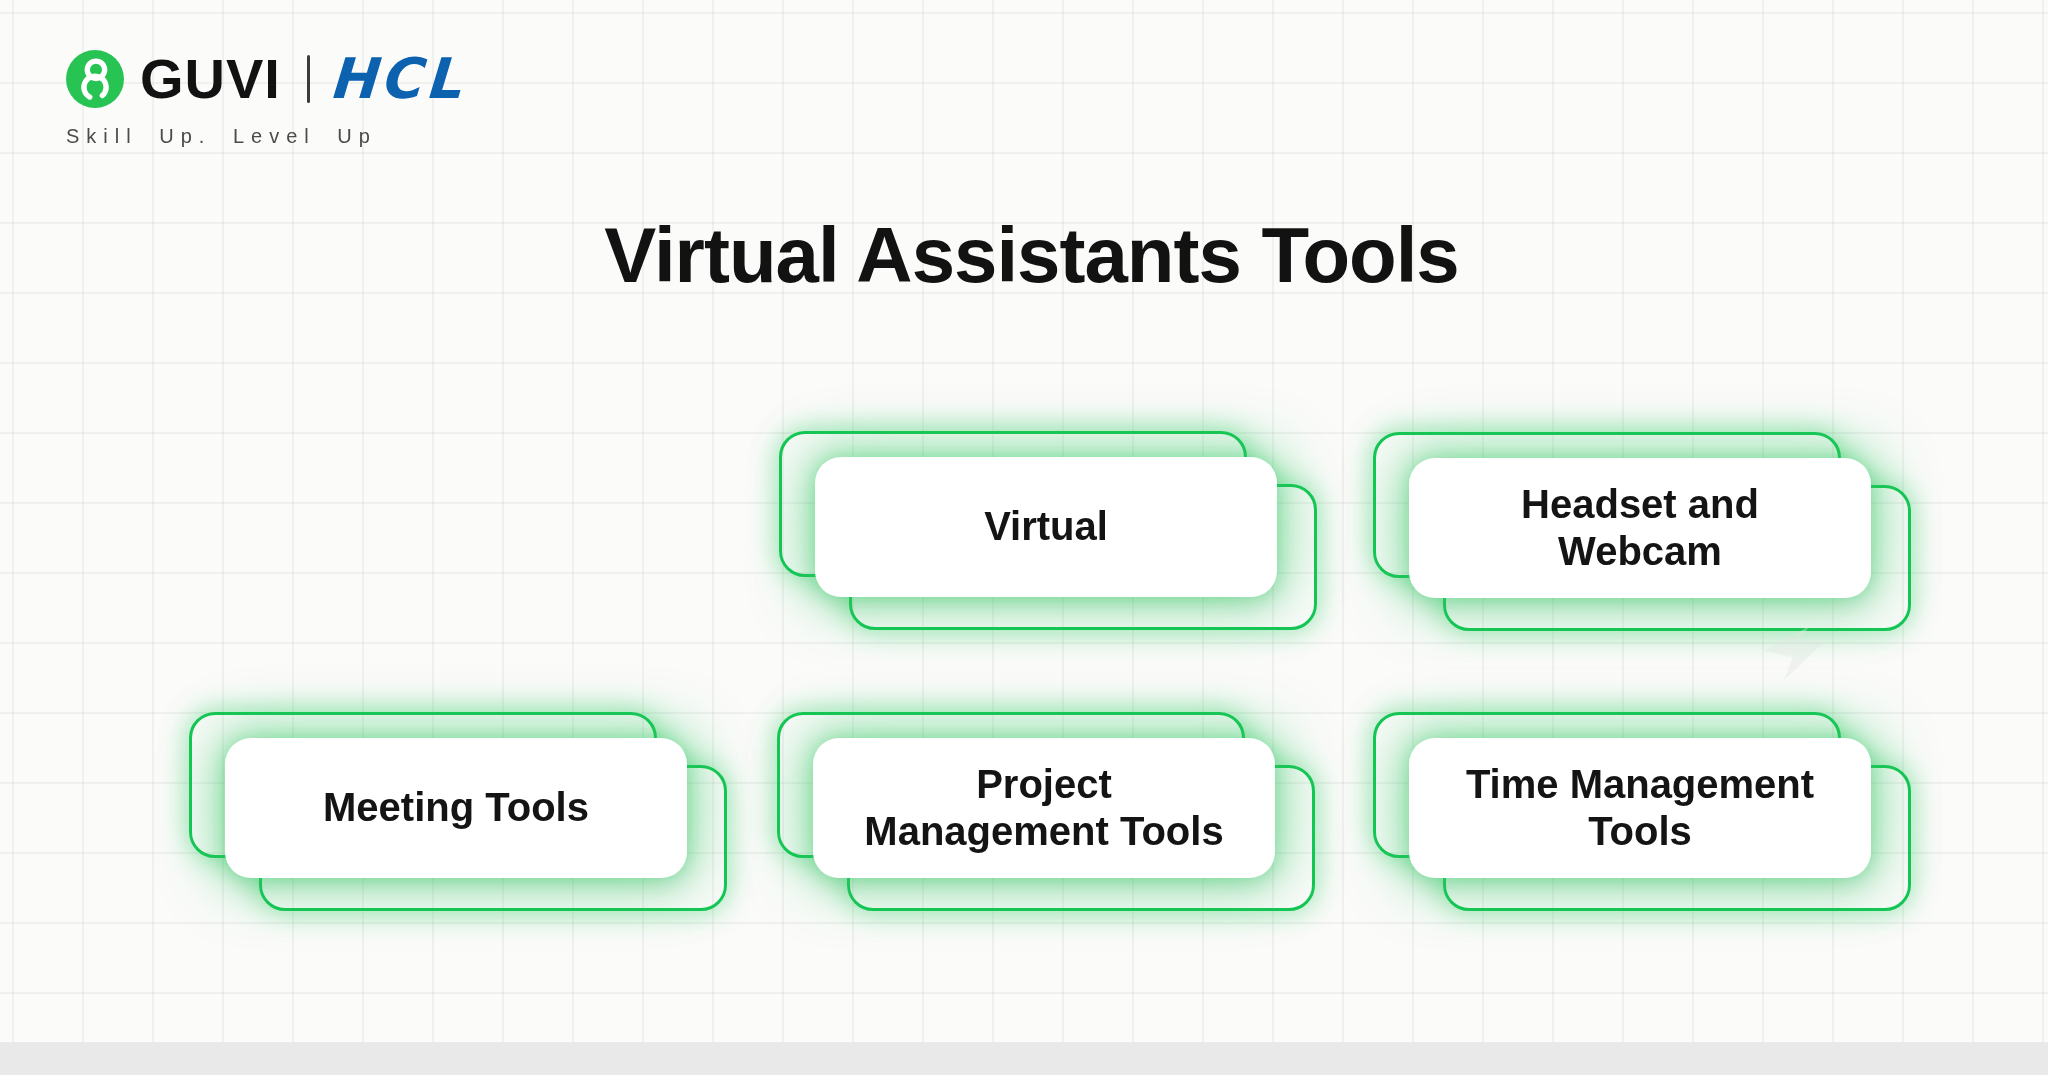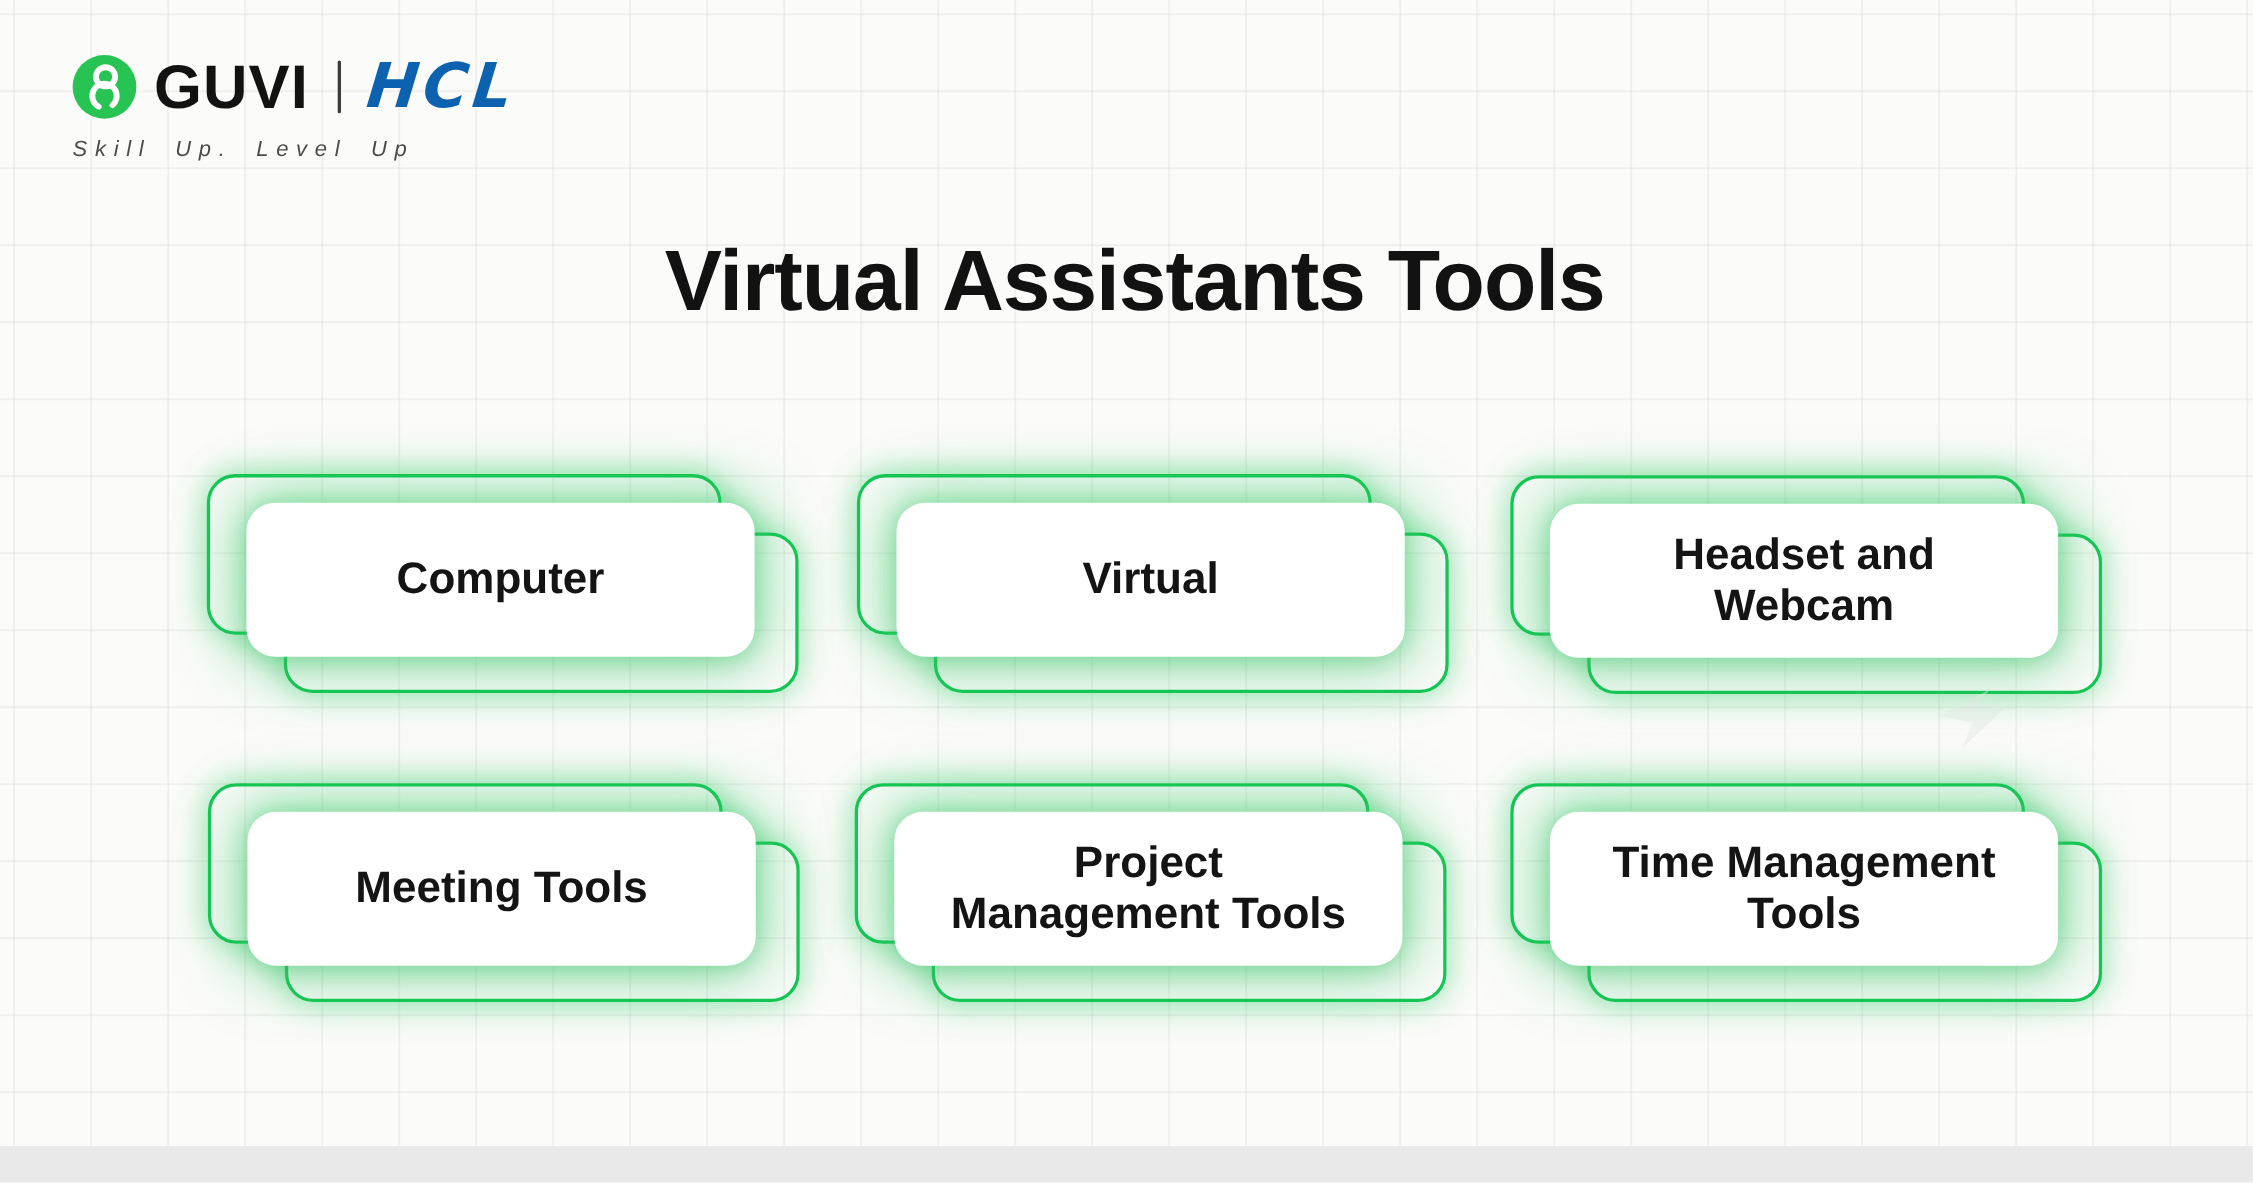"Skill Up. Level Up" .tagline { font-style: italic -> none }
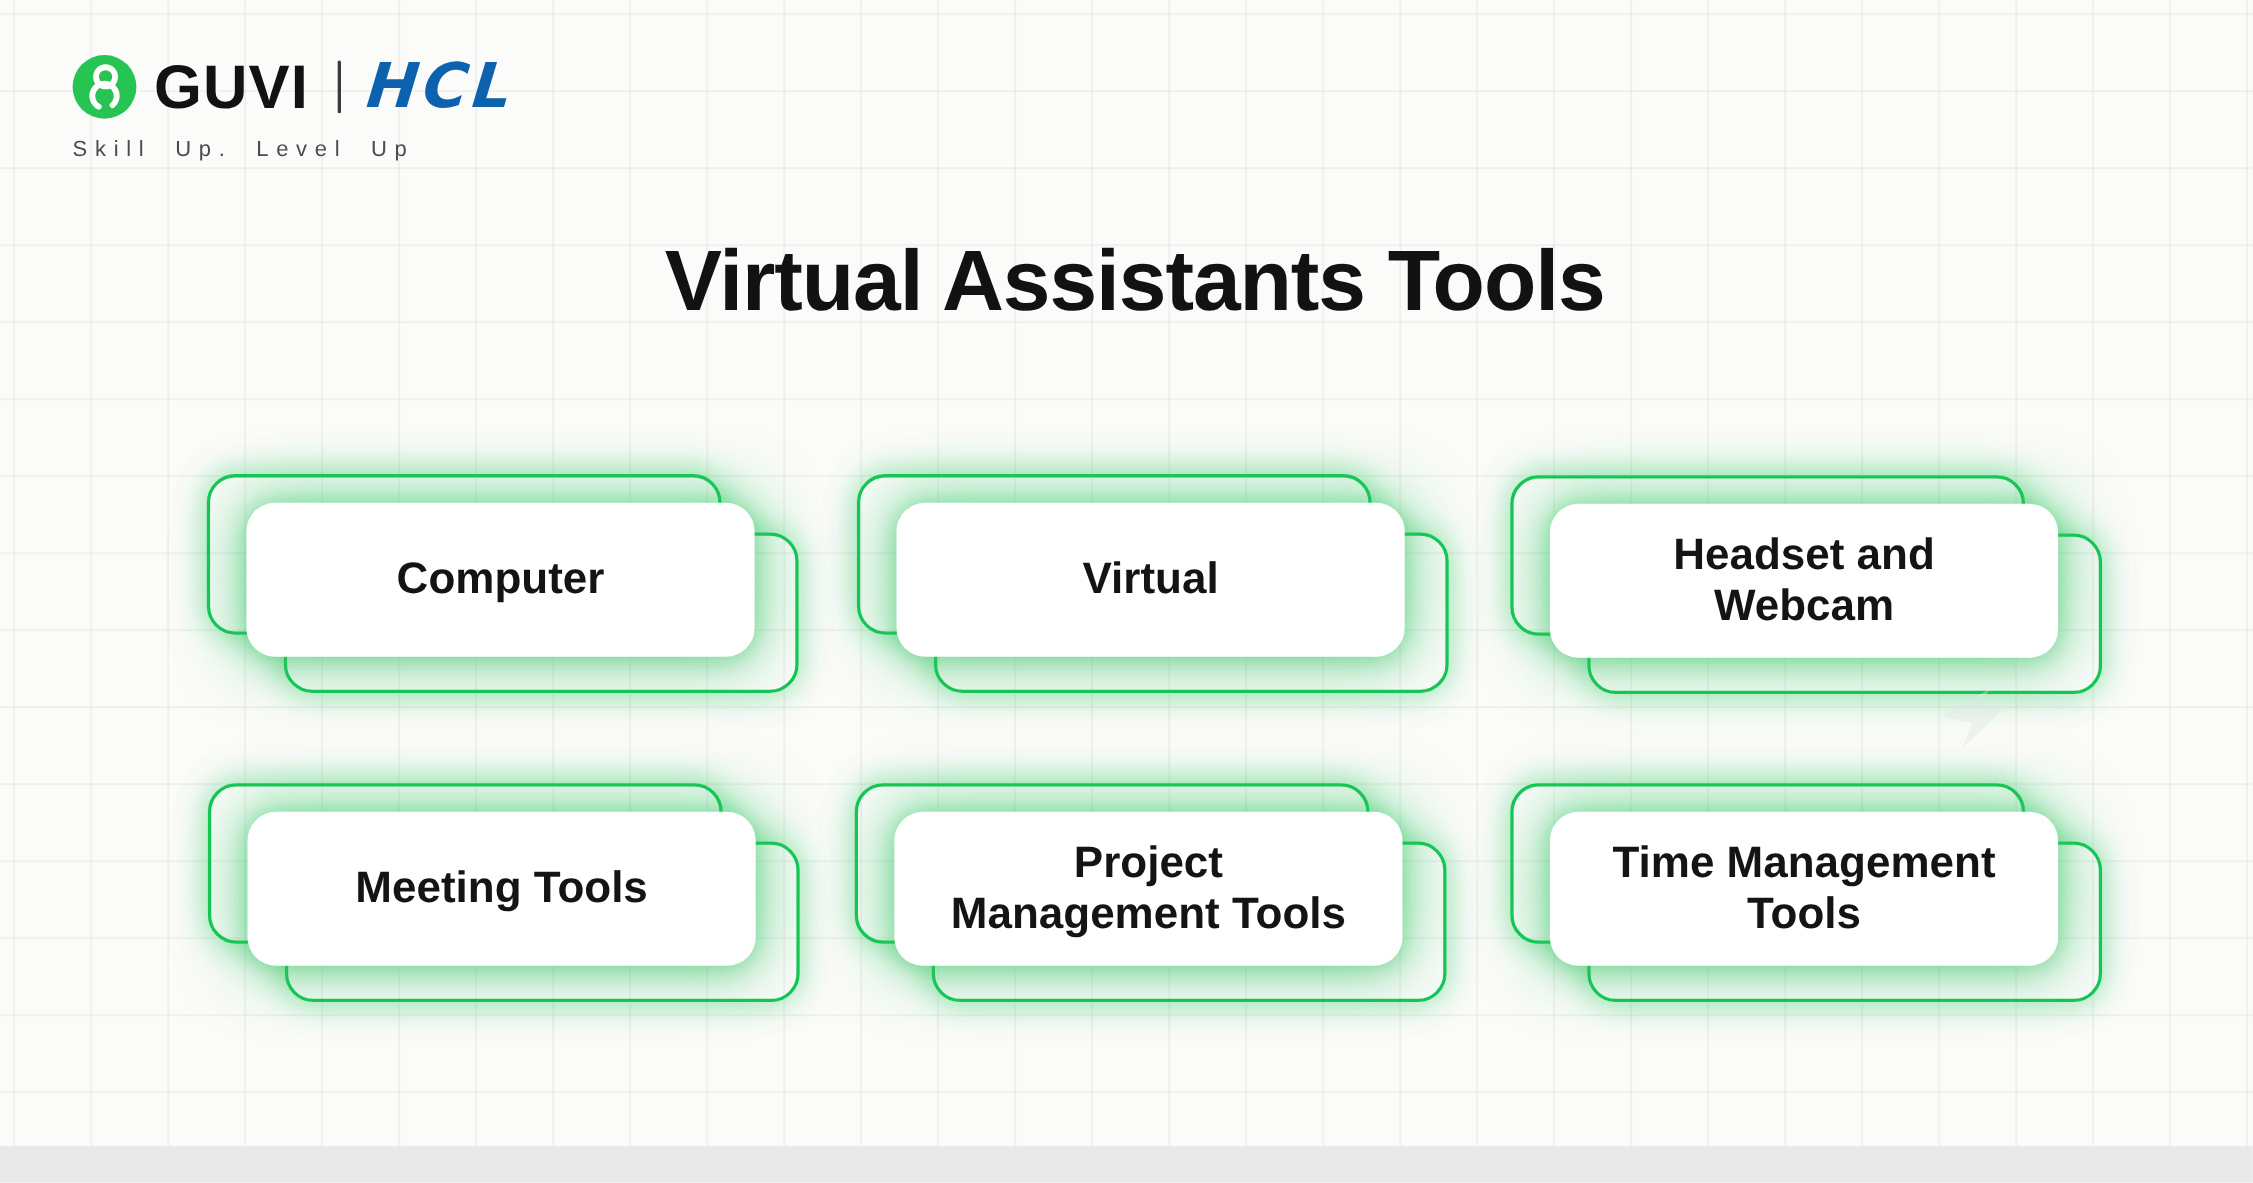"Computer" div.stack { html: <div> <div></div> <div></div> <div> <span>Computer</span> <span></span> </div> </div> -> none }
